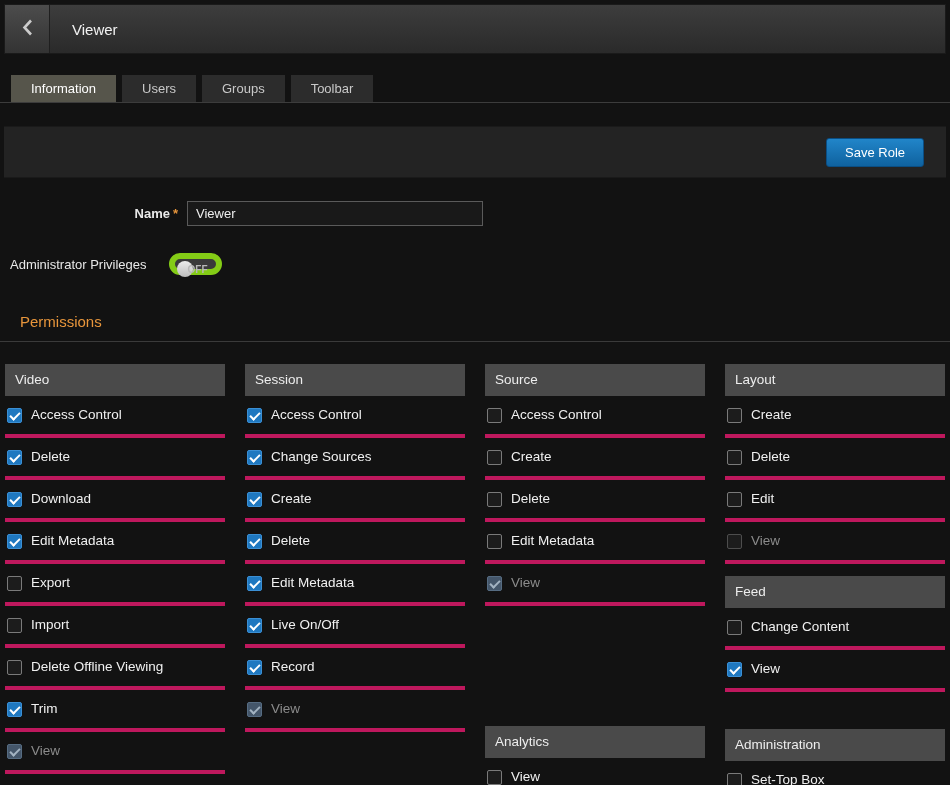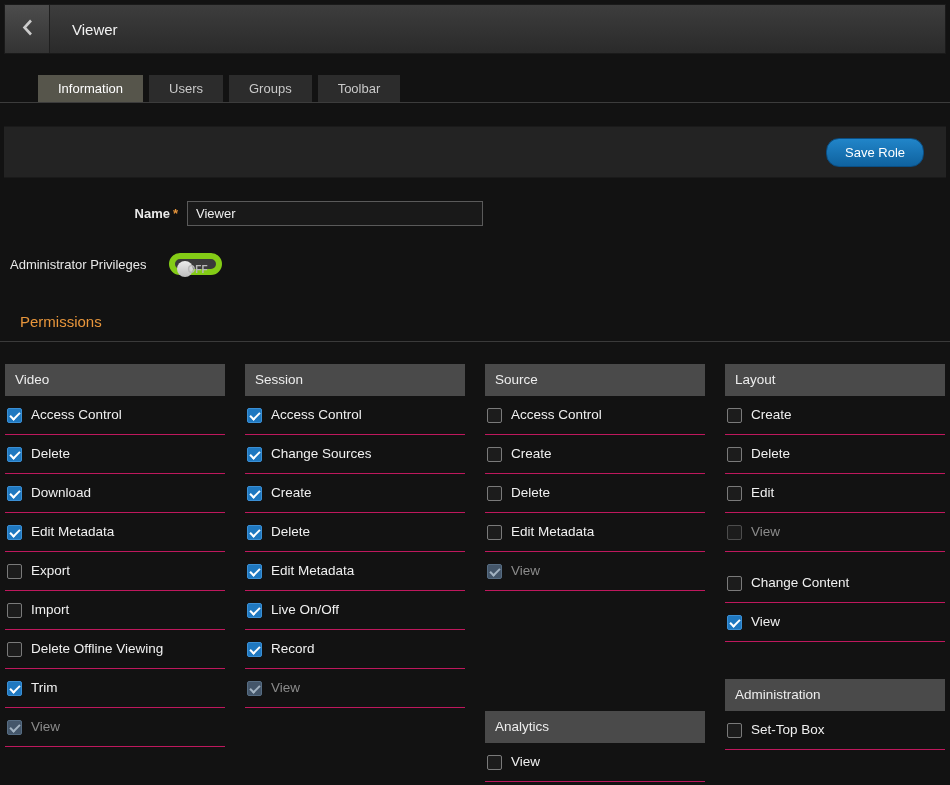"Information" .tabbar { padding-left: 38px -> 11px }
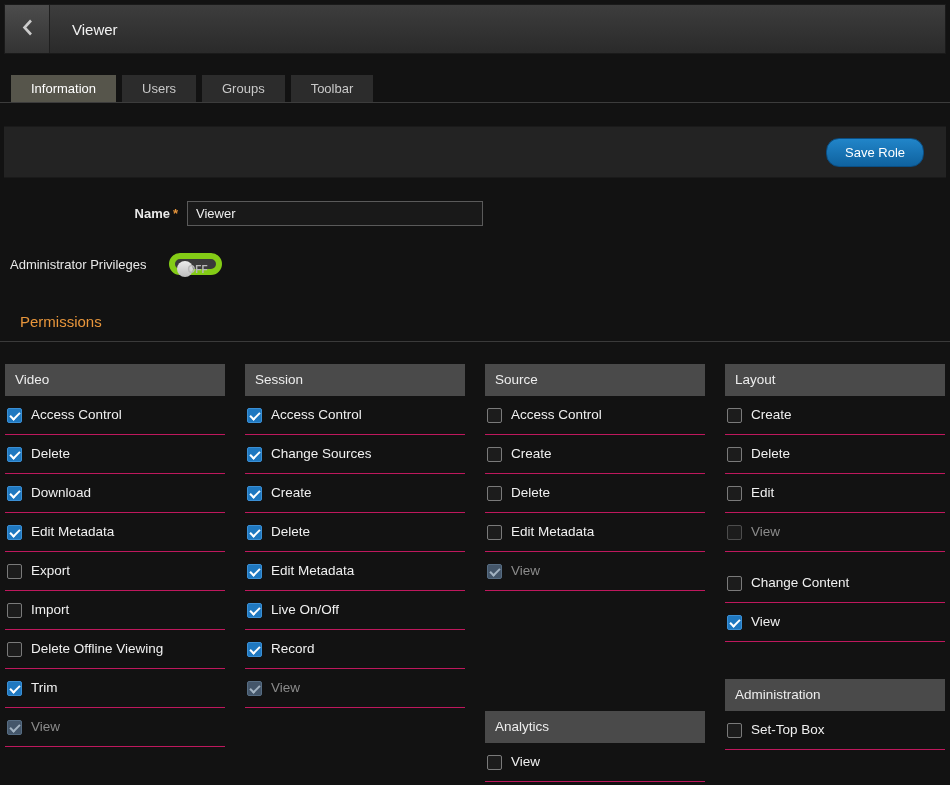"Save Role" .save-btn { border-radius: 13px -> 3px }
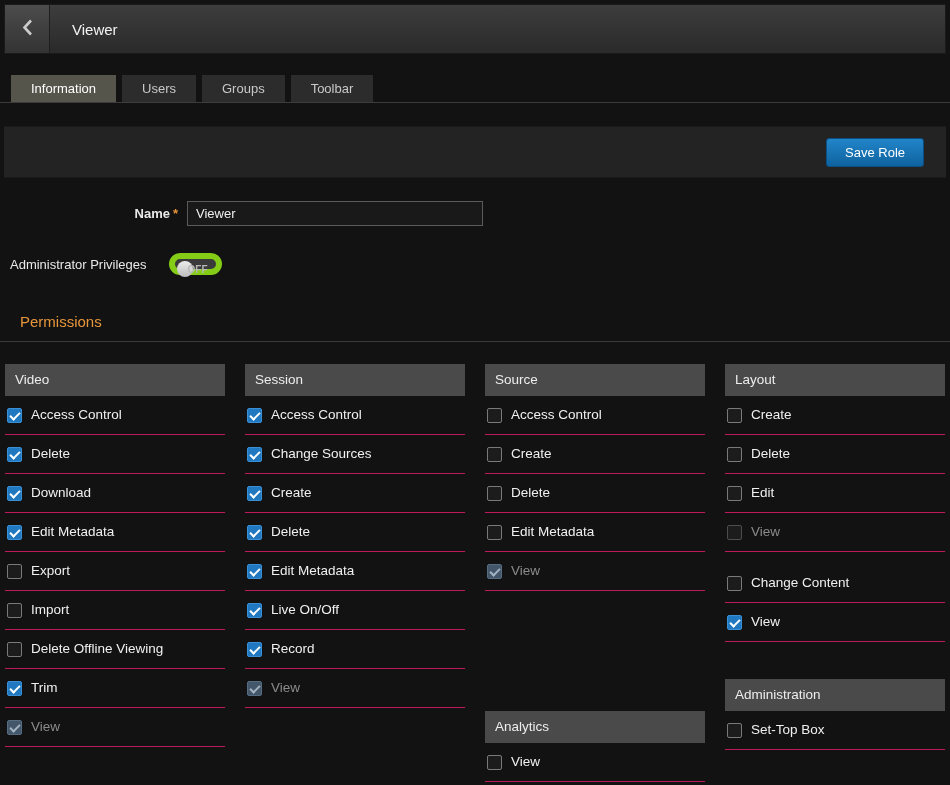"Access Control" .perm-row { border-bottom: 1px solid #be185d -> 4px solid #be185d }
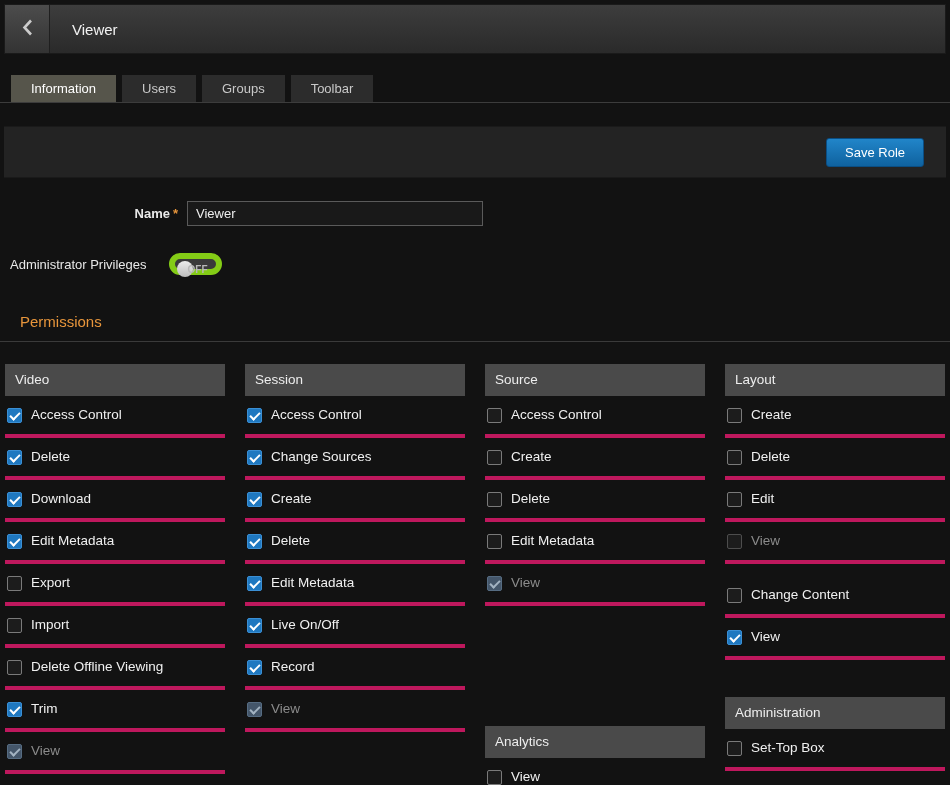"Feed" div.perm-group-header { html: none -> <div>Feed</div> }
